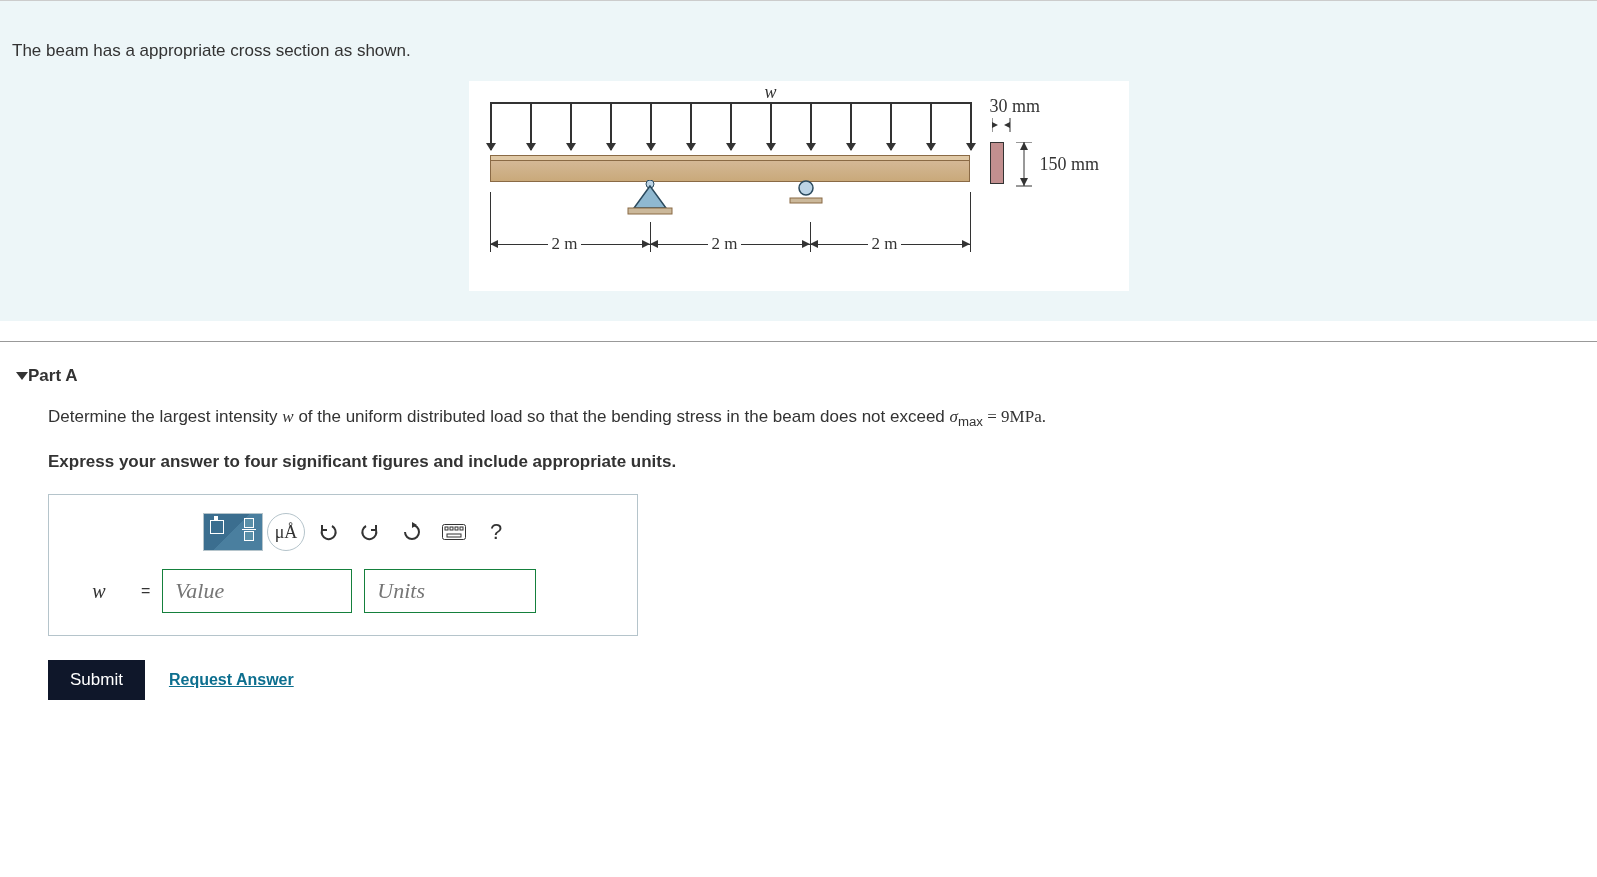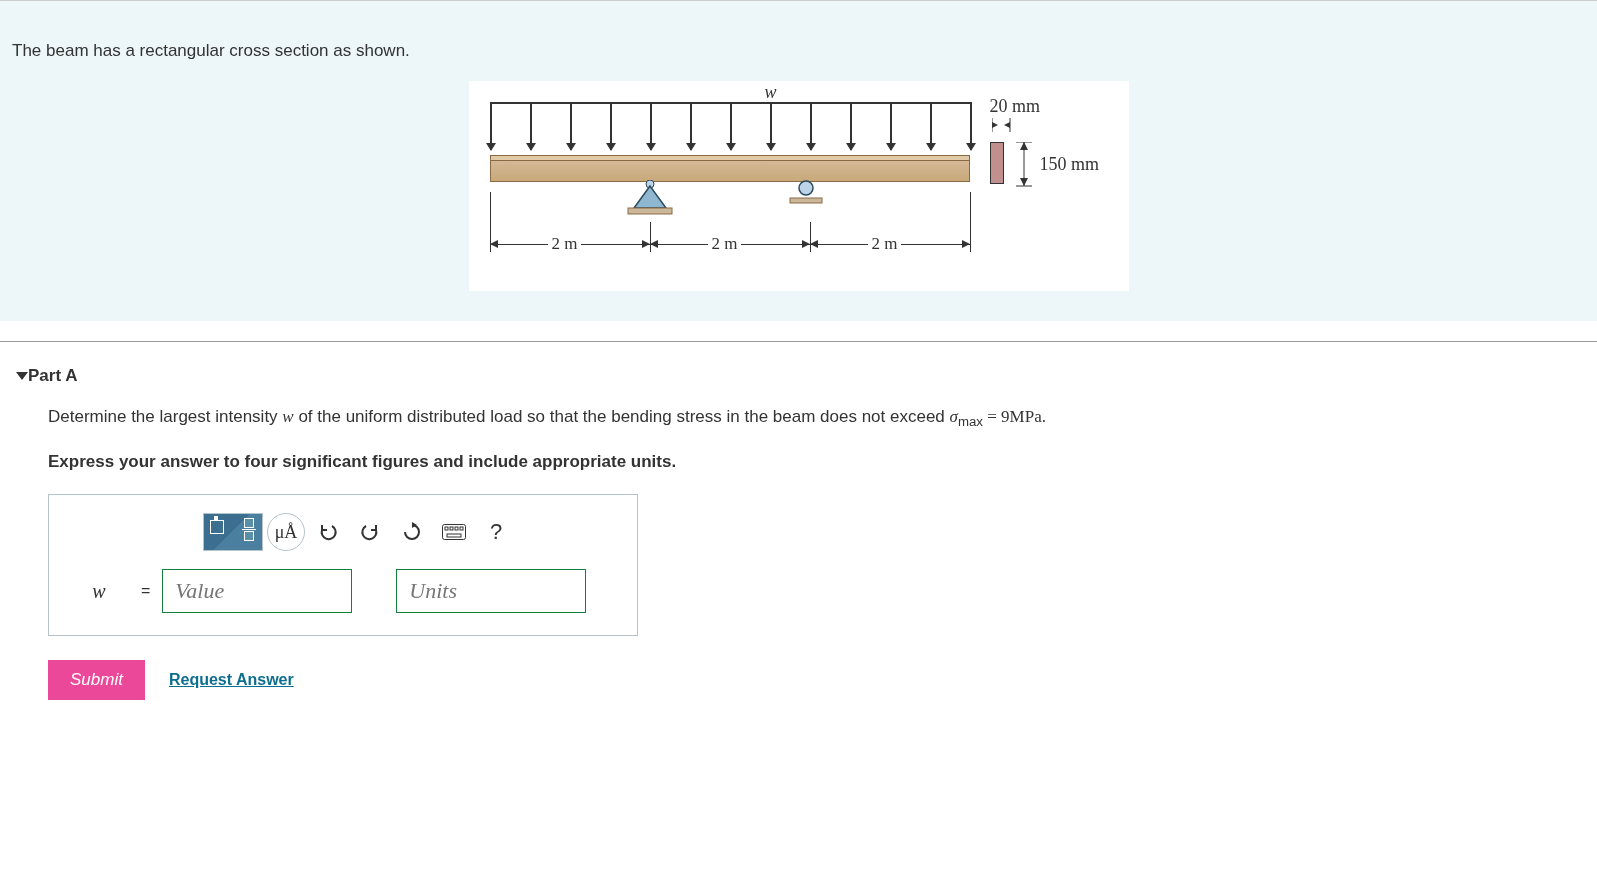"The beam has a rectangular" div.prompt-text { text: rectangular -> appropriate }
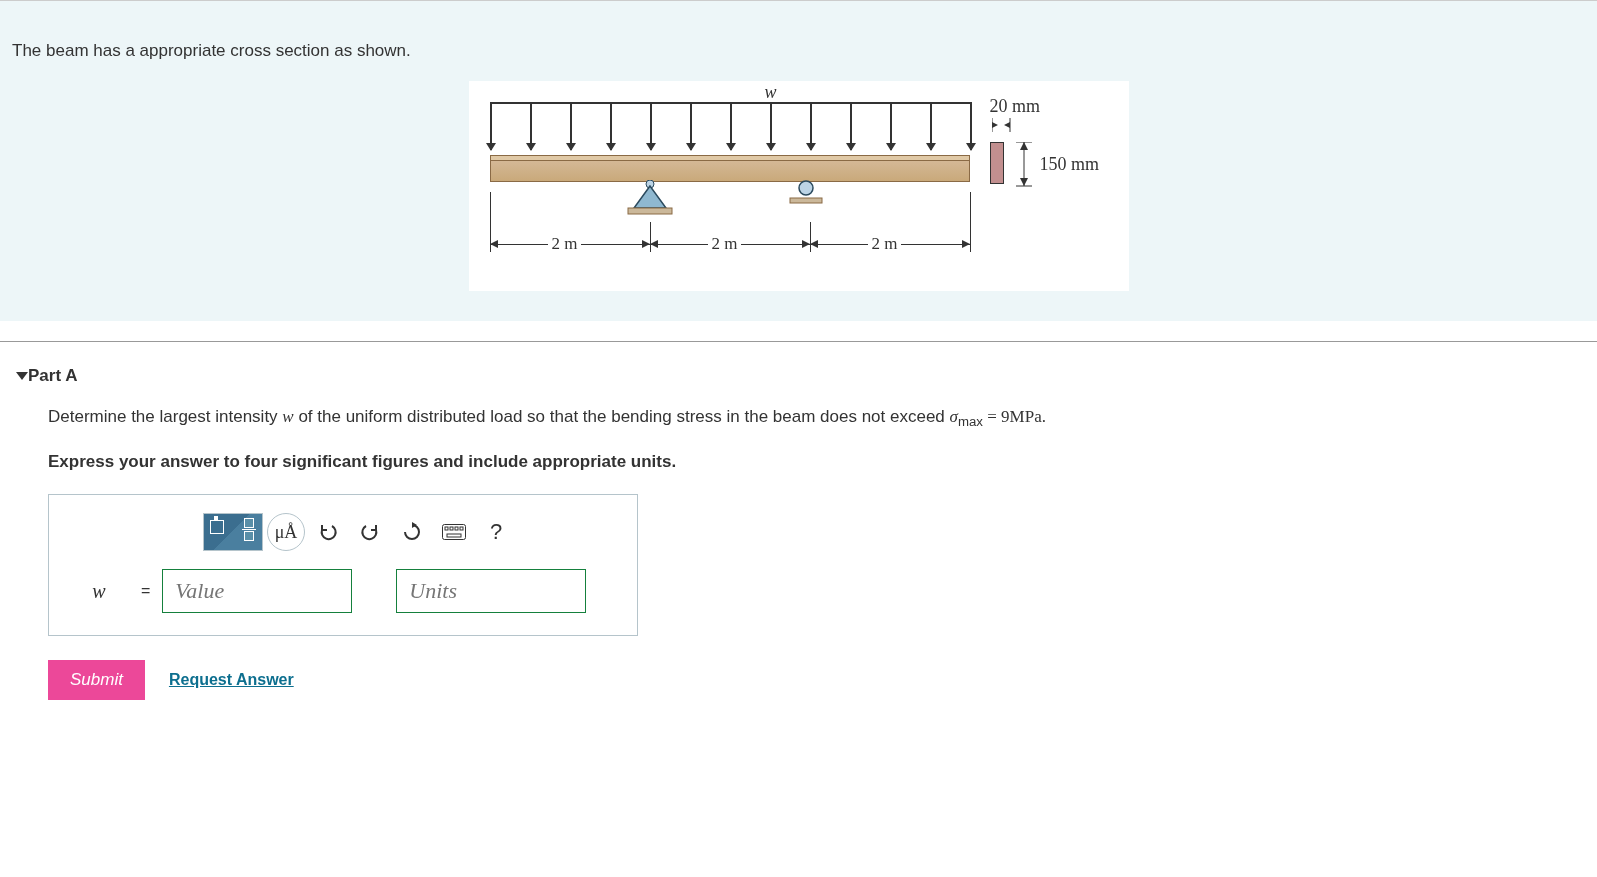"20 mm" div { text: 20 -> 30 }
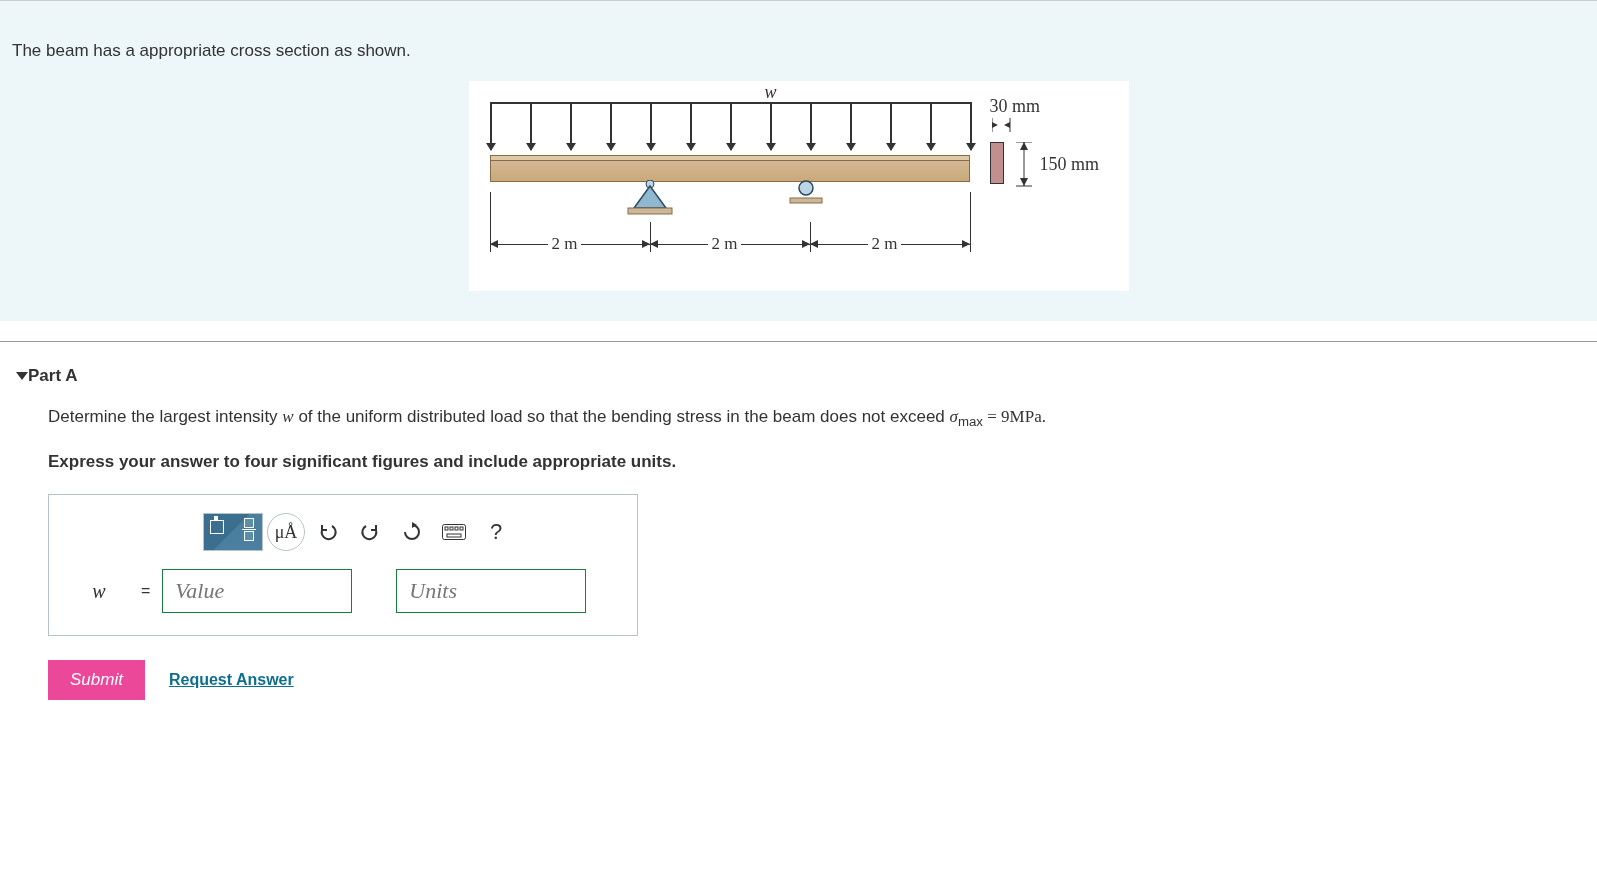"Units" .inp-units { margin-left: 32px -> none; width: 190px -> 172px }
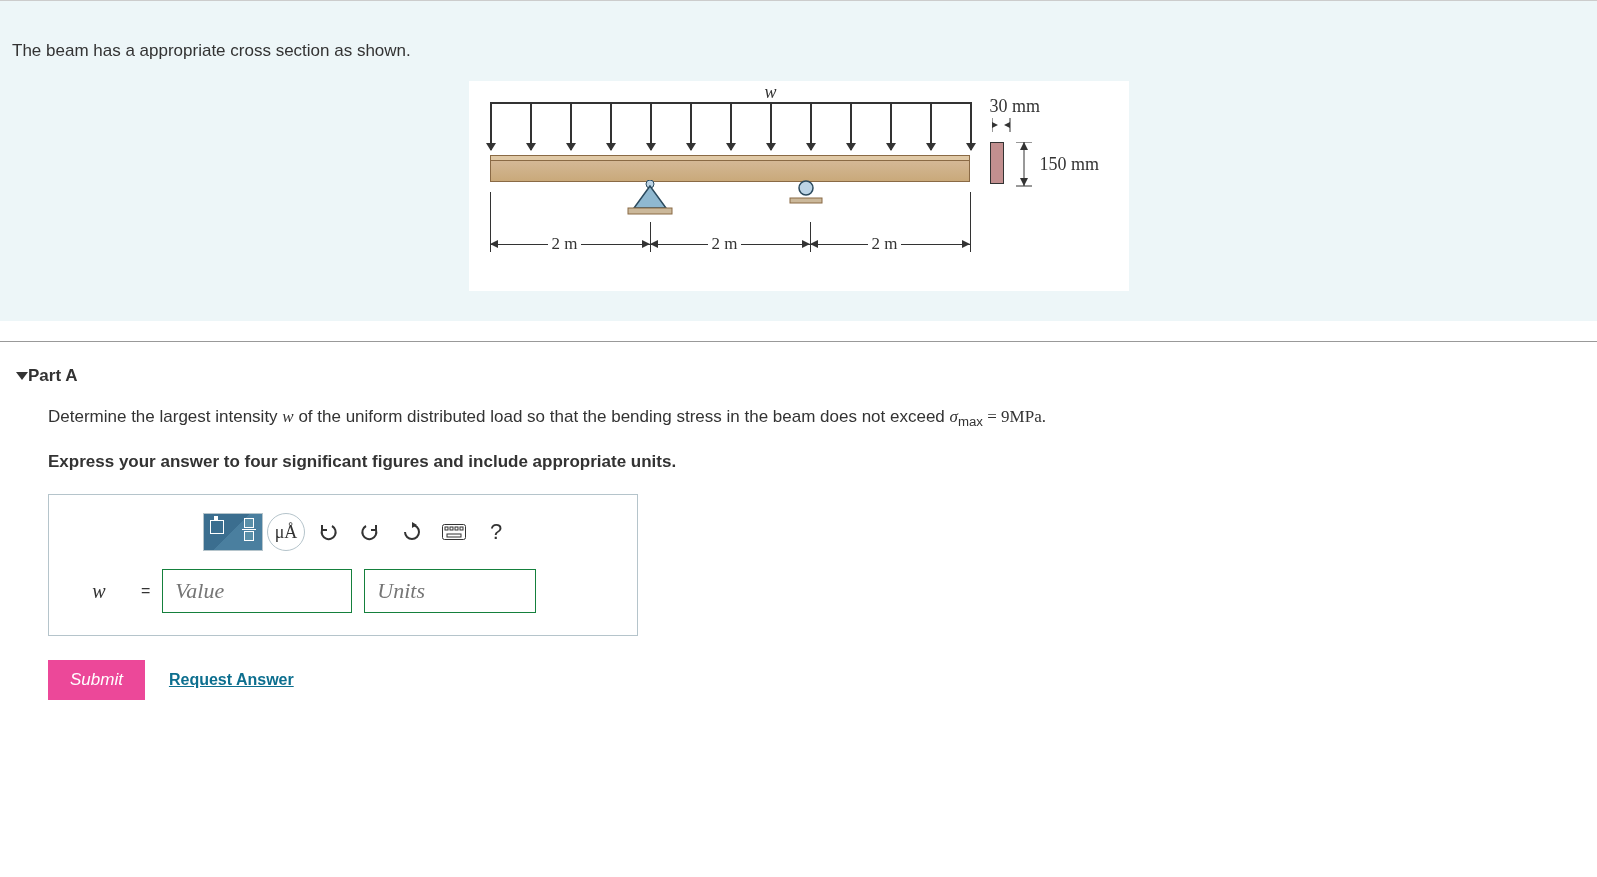"Submit" .submit-btn { background: #ec4899 -> #0f172a; font-style: italic -> none }
